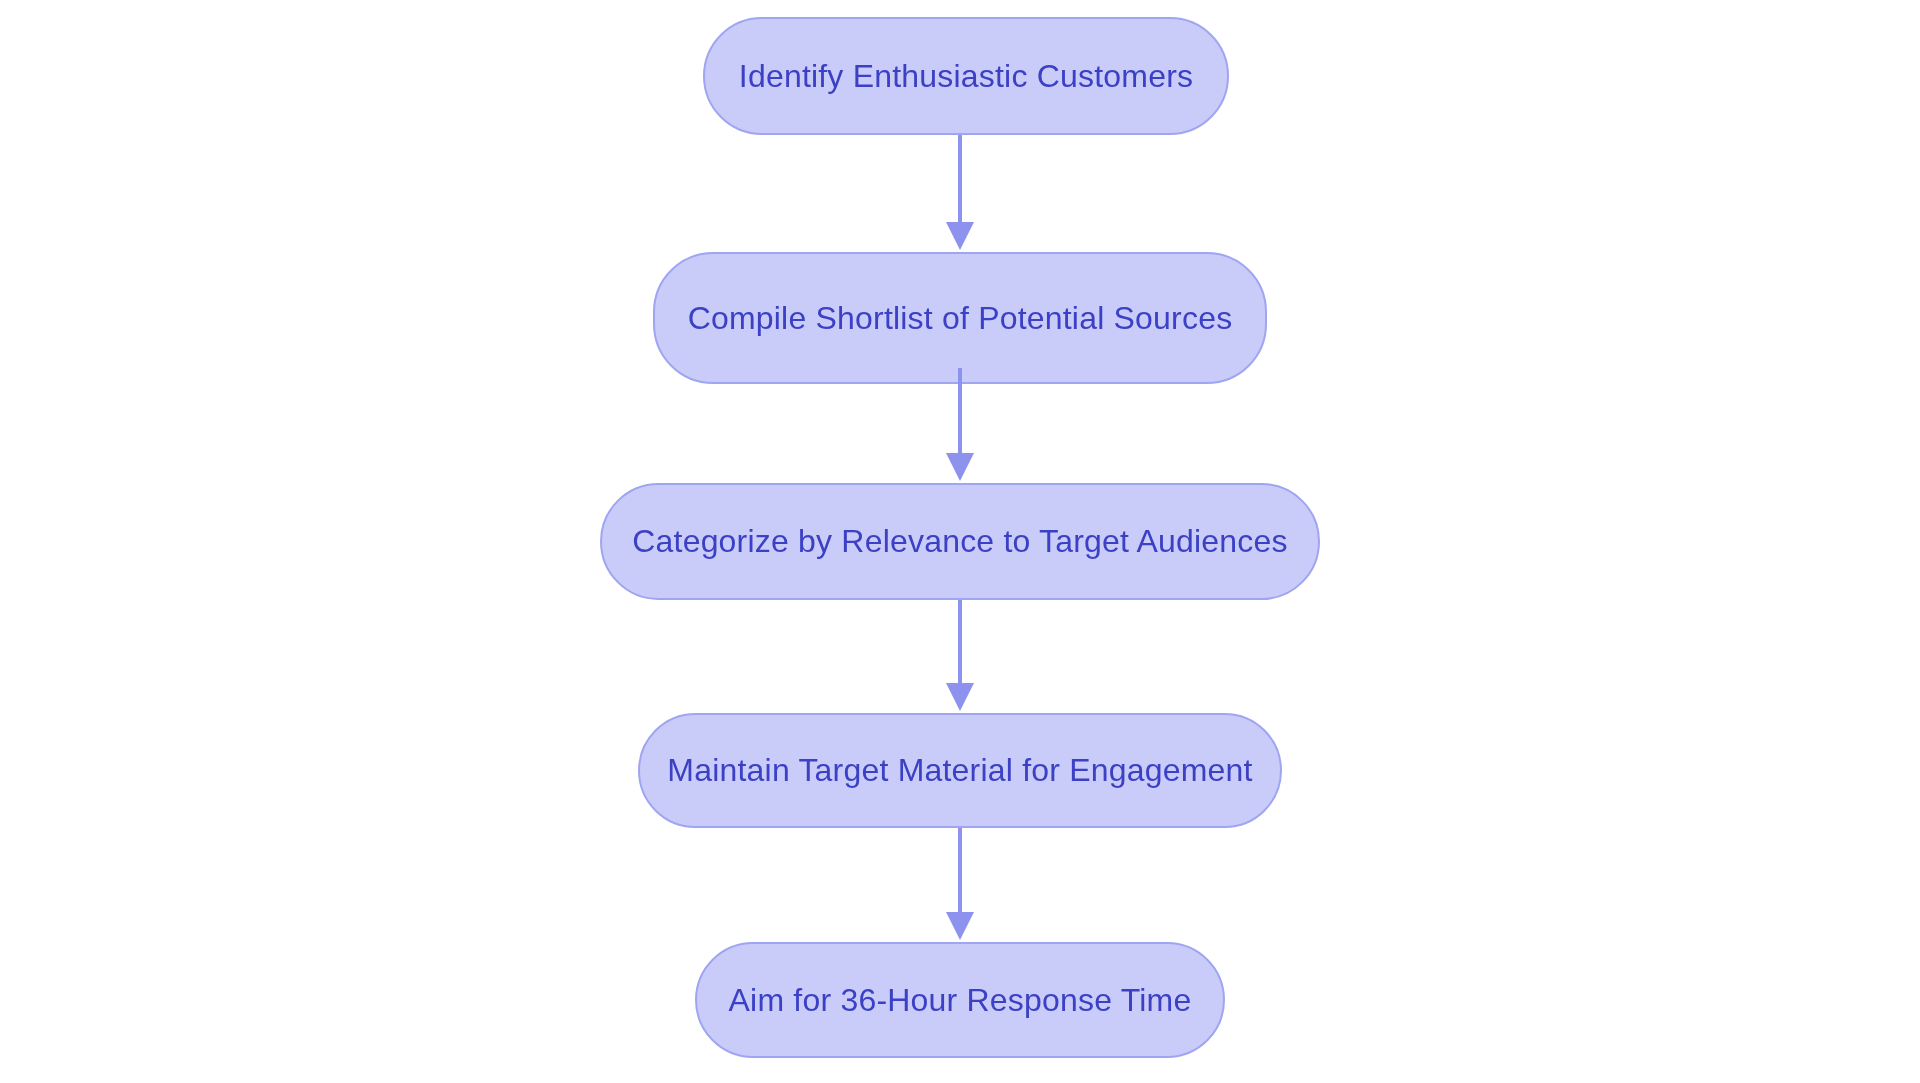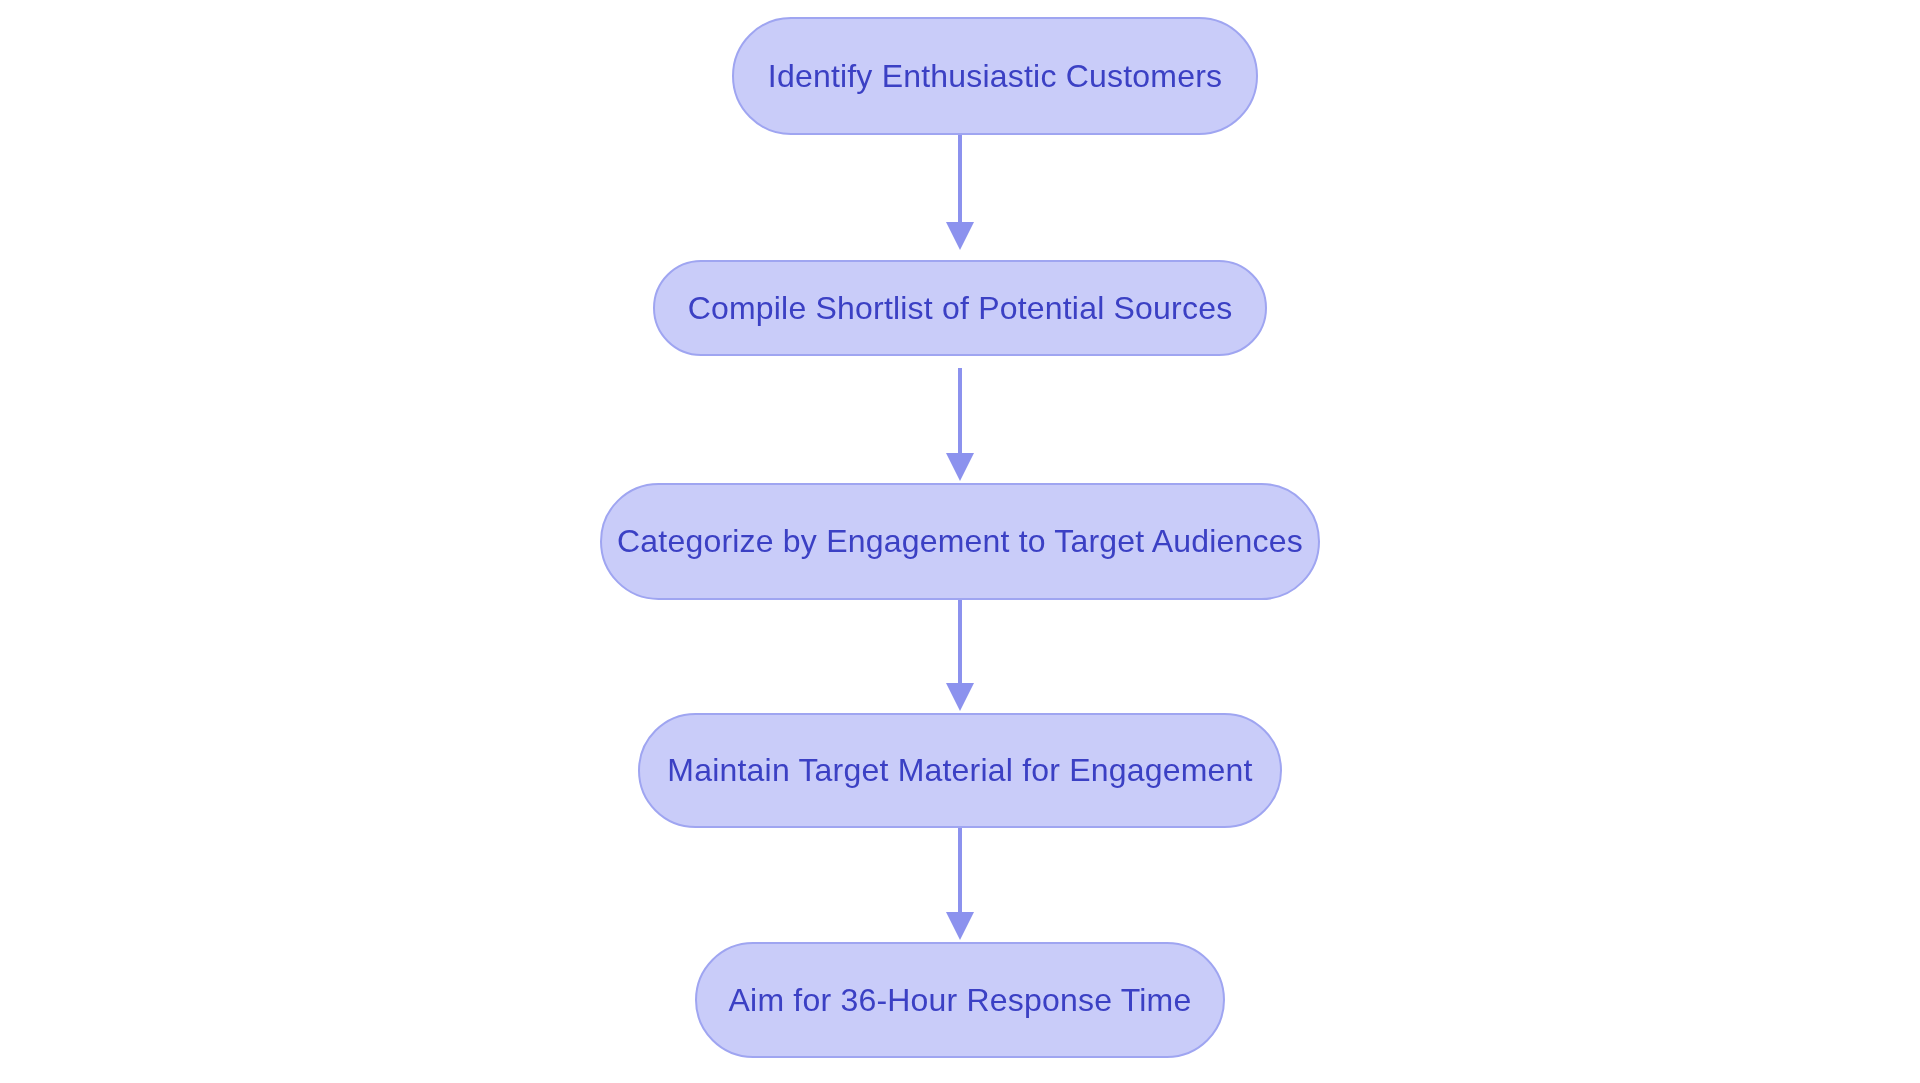"Identify Enthusiastic Customers" .node-1 { left: 732px -> 703px }
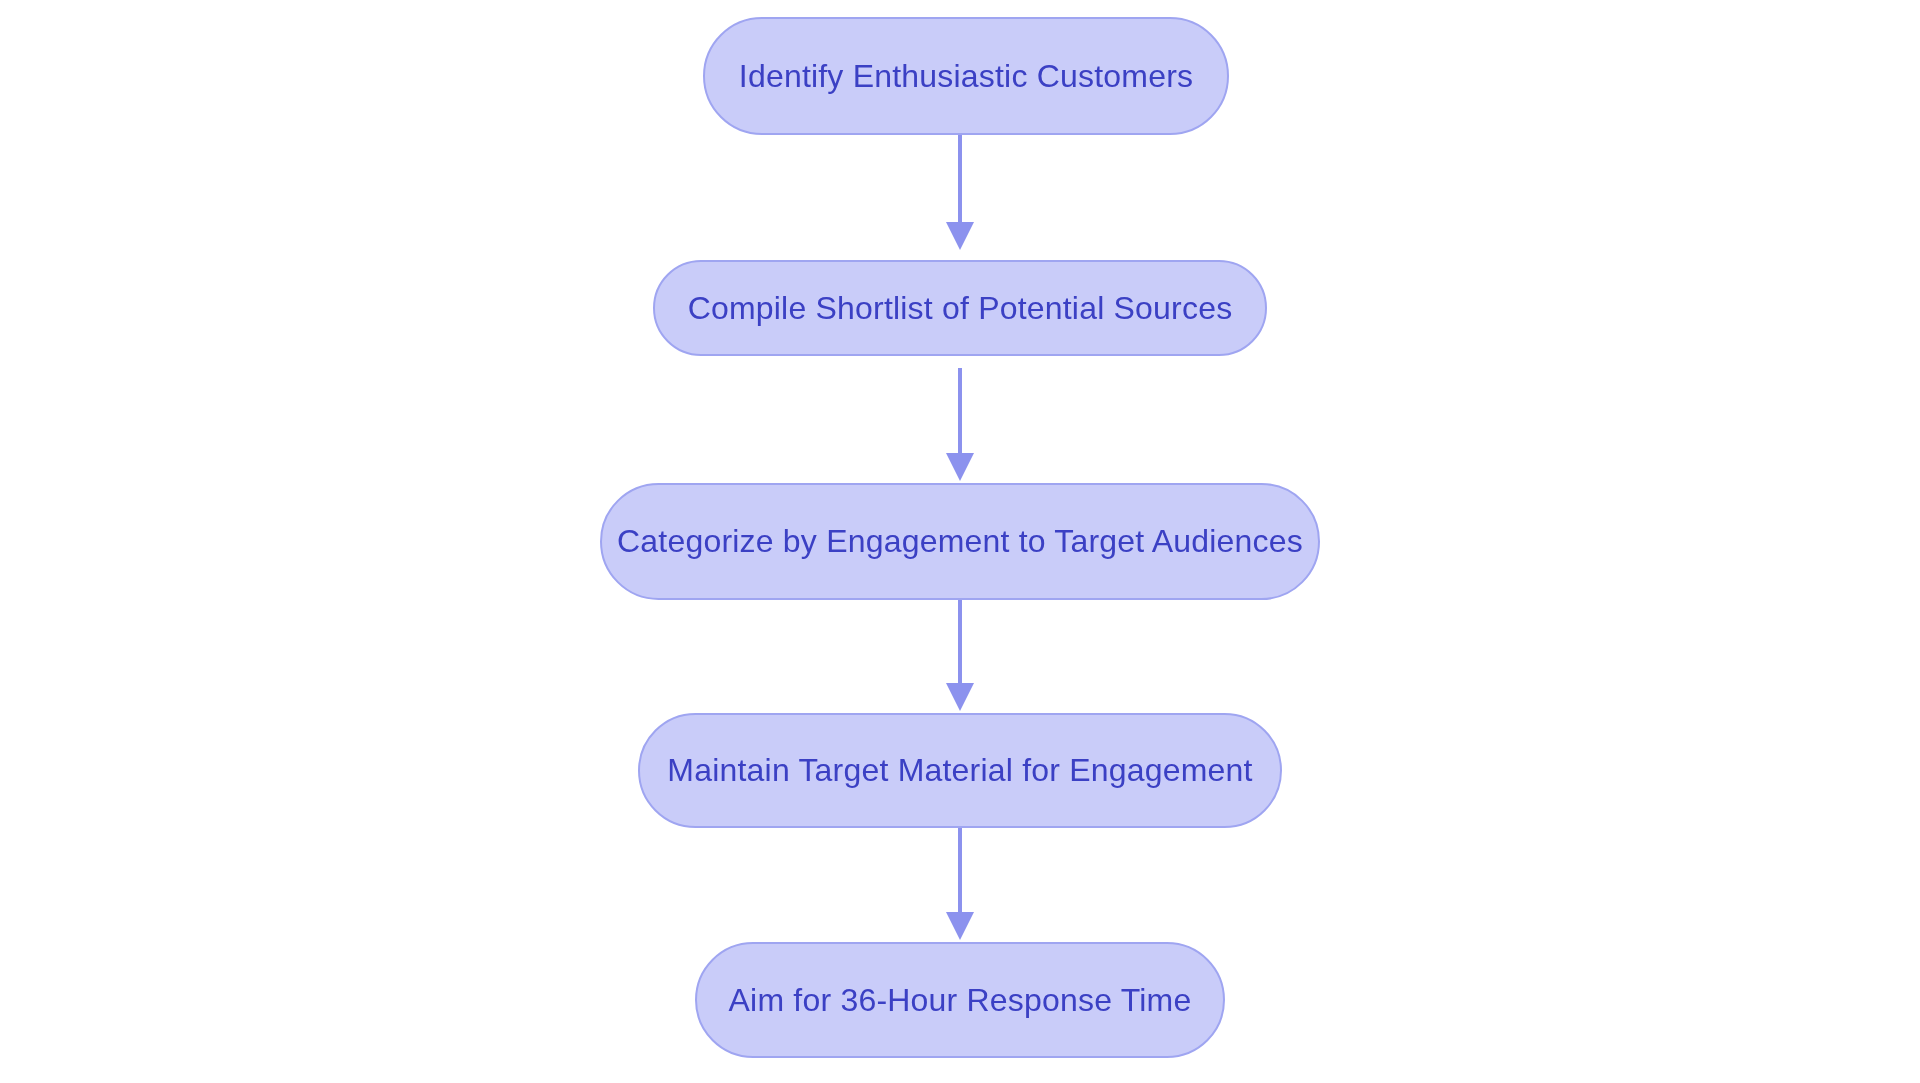"Compile Shortlist of Potential Sources" .node-2 { height: 96px -> 132px; top: 260px -> 252px }
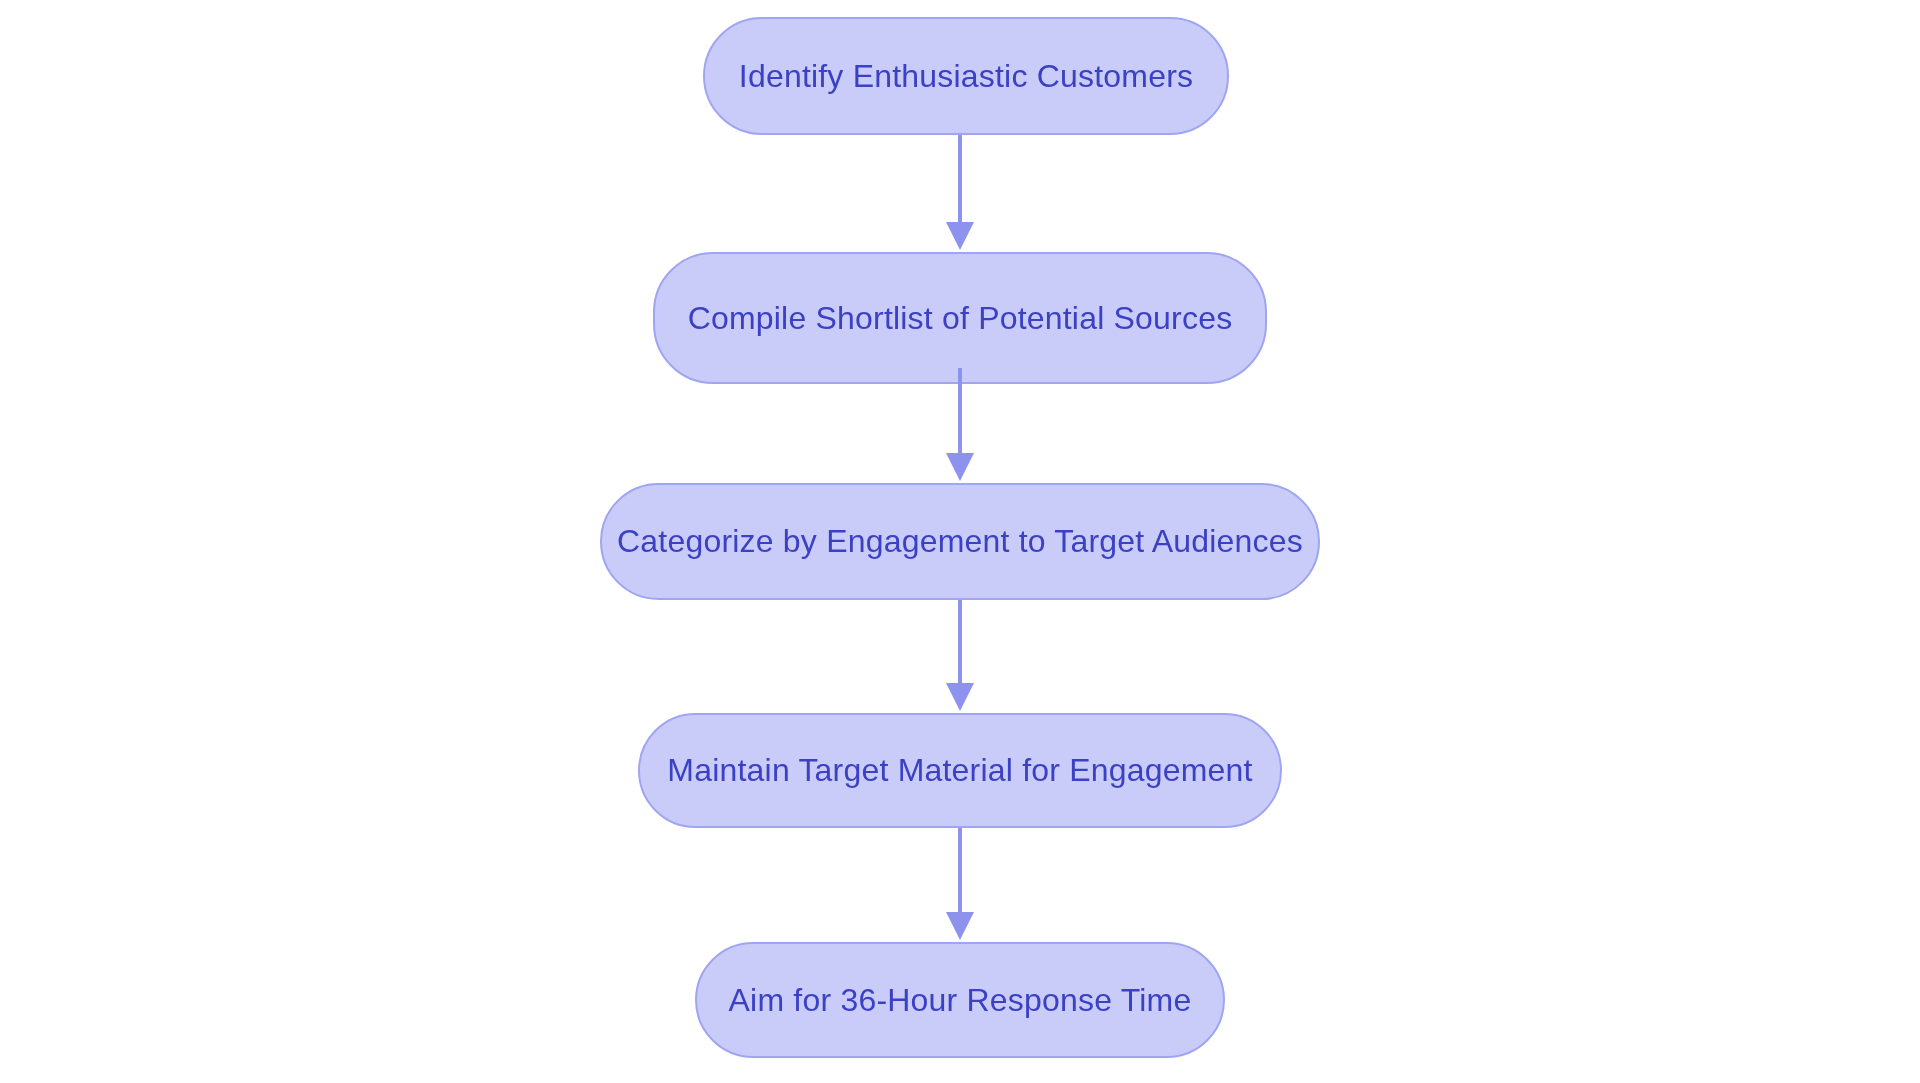"Categorize by Engagement to Target" span.node-label { text: Engagement -> Relevance }
